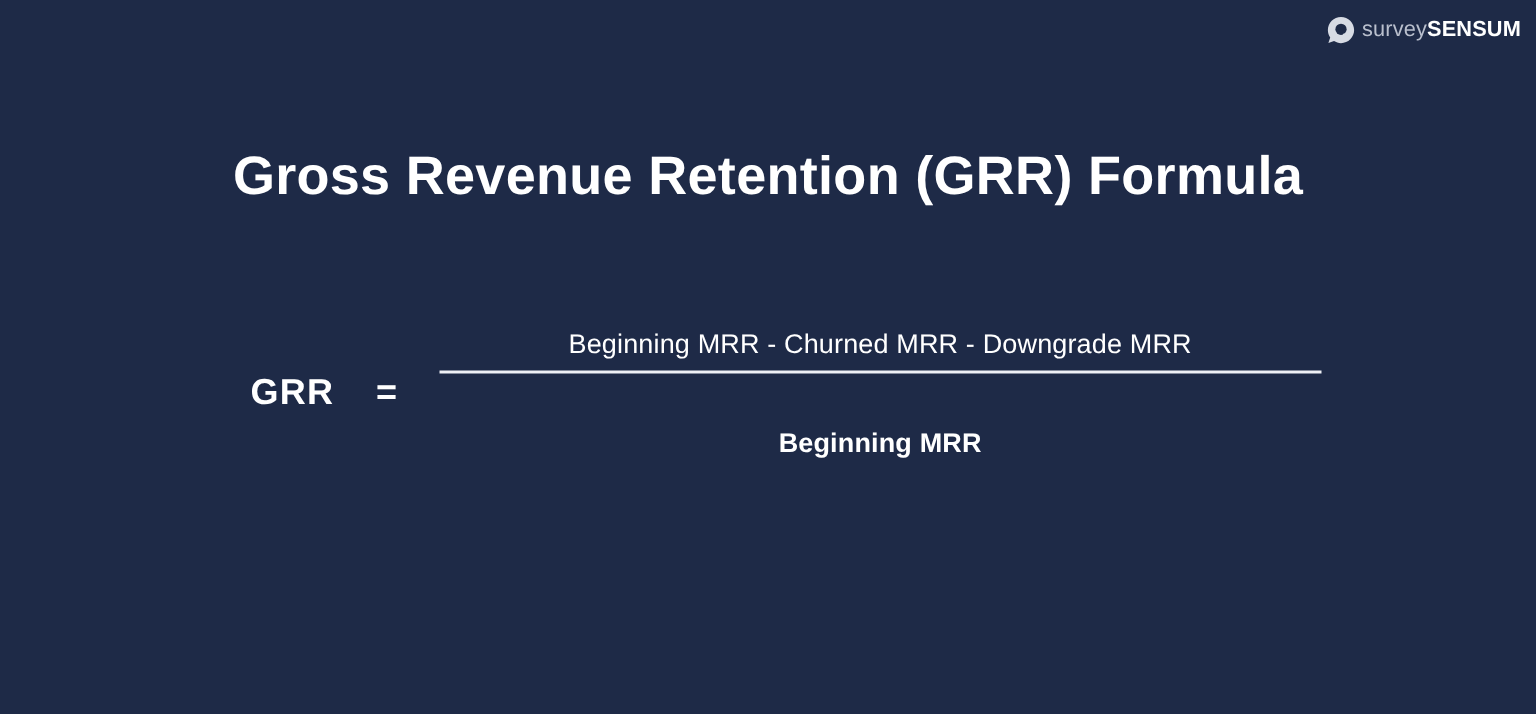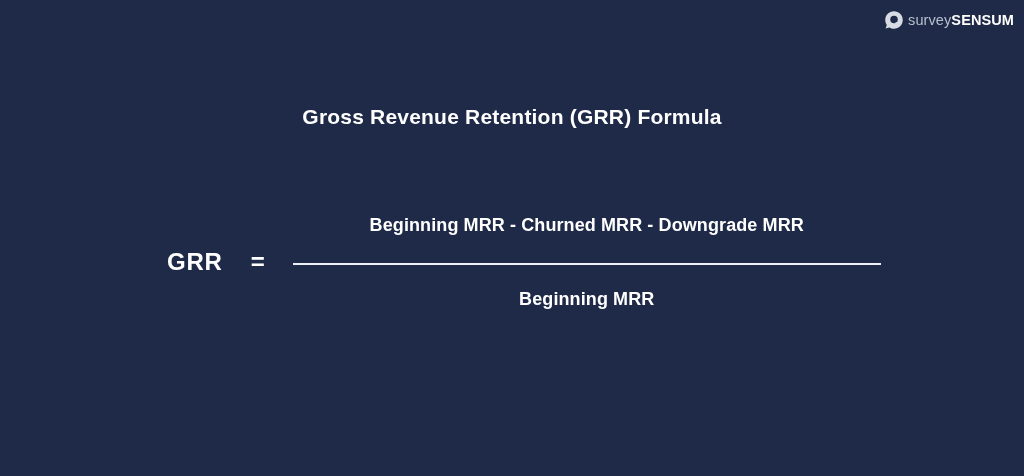"Gross Revenue Retention (GRR) Formula" .title { font-size: 21px -> 36px }
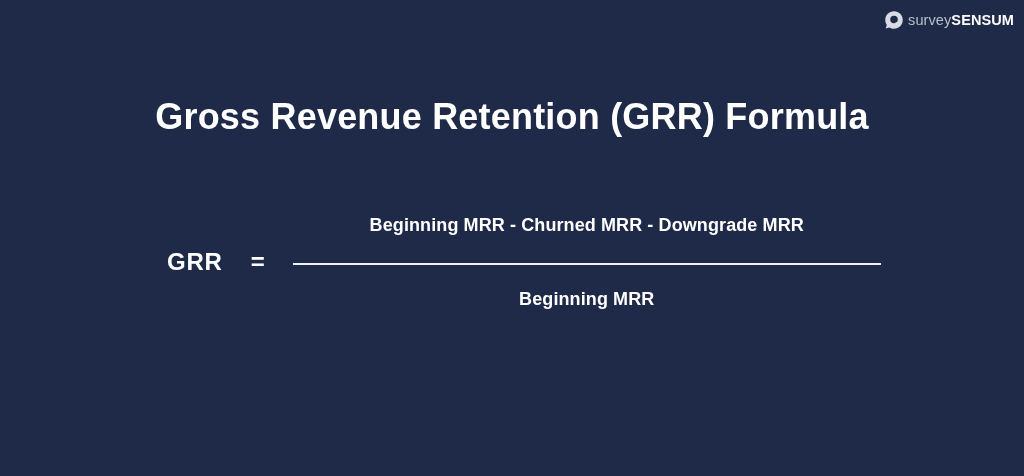"Beginning MRR - Churned MRR" .numerator { font-weight: 700 -> 400; padding-bottom: 29px -> 9px }
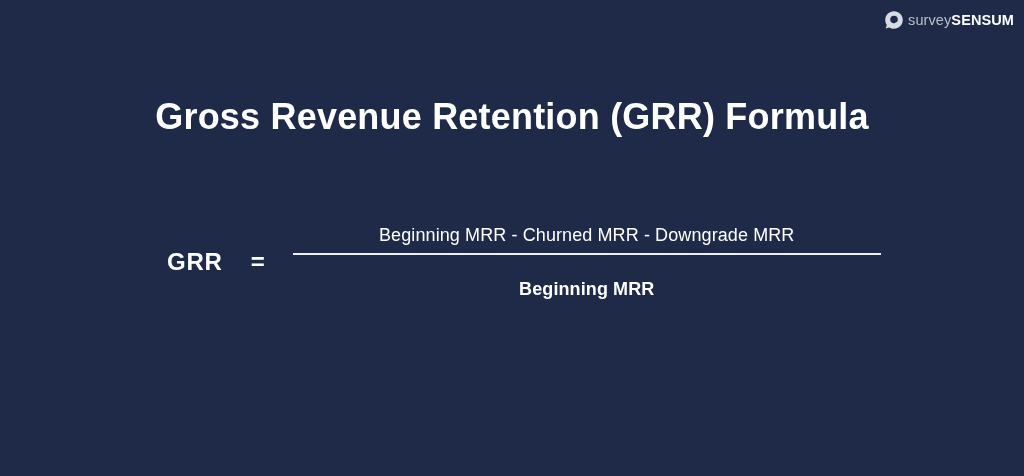"Beginning MRR" .denominator { padding-top: 25px -> 37px }
